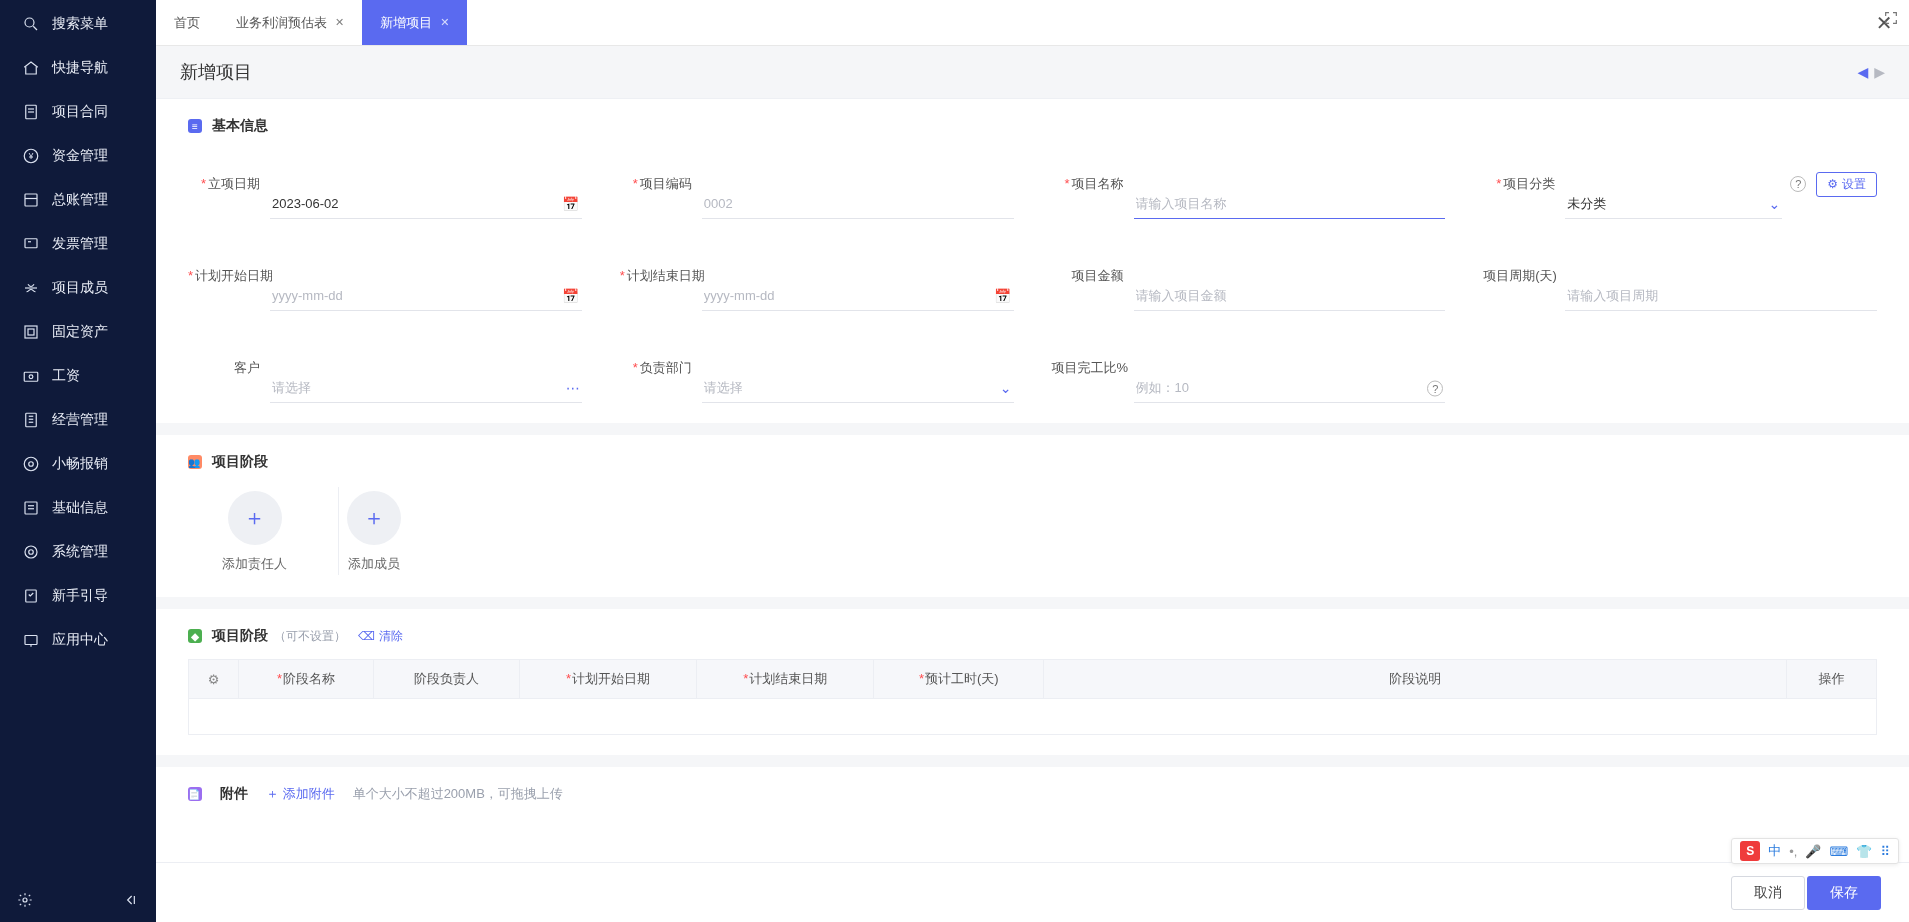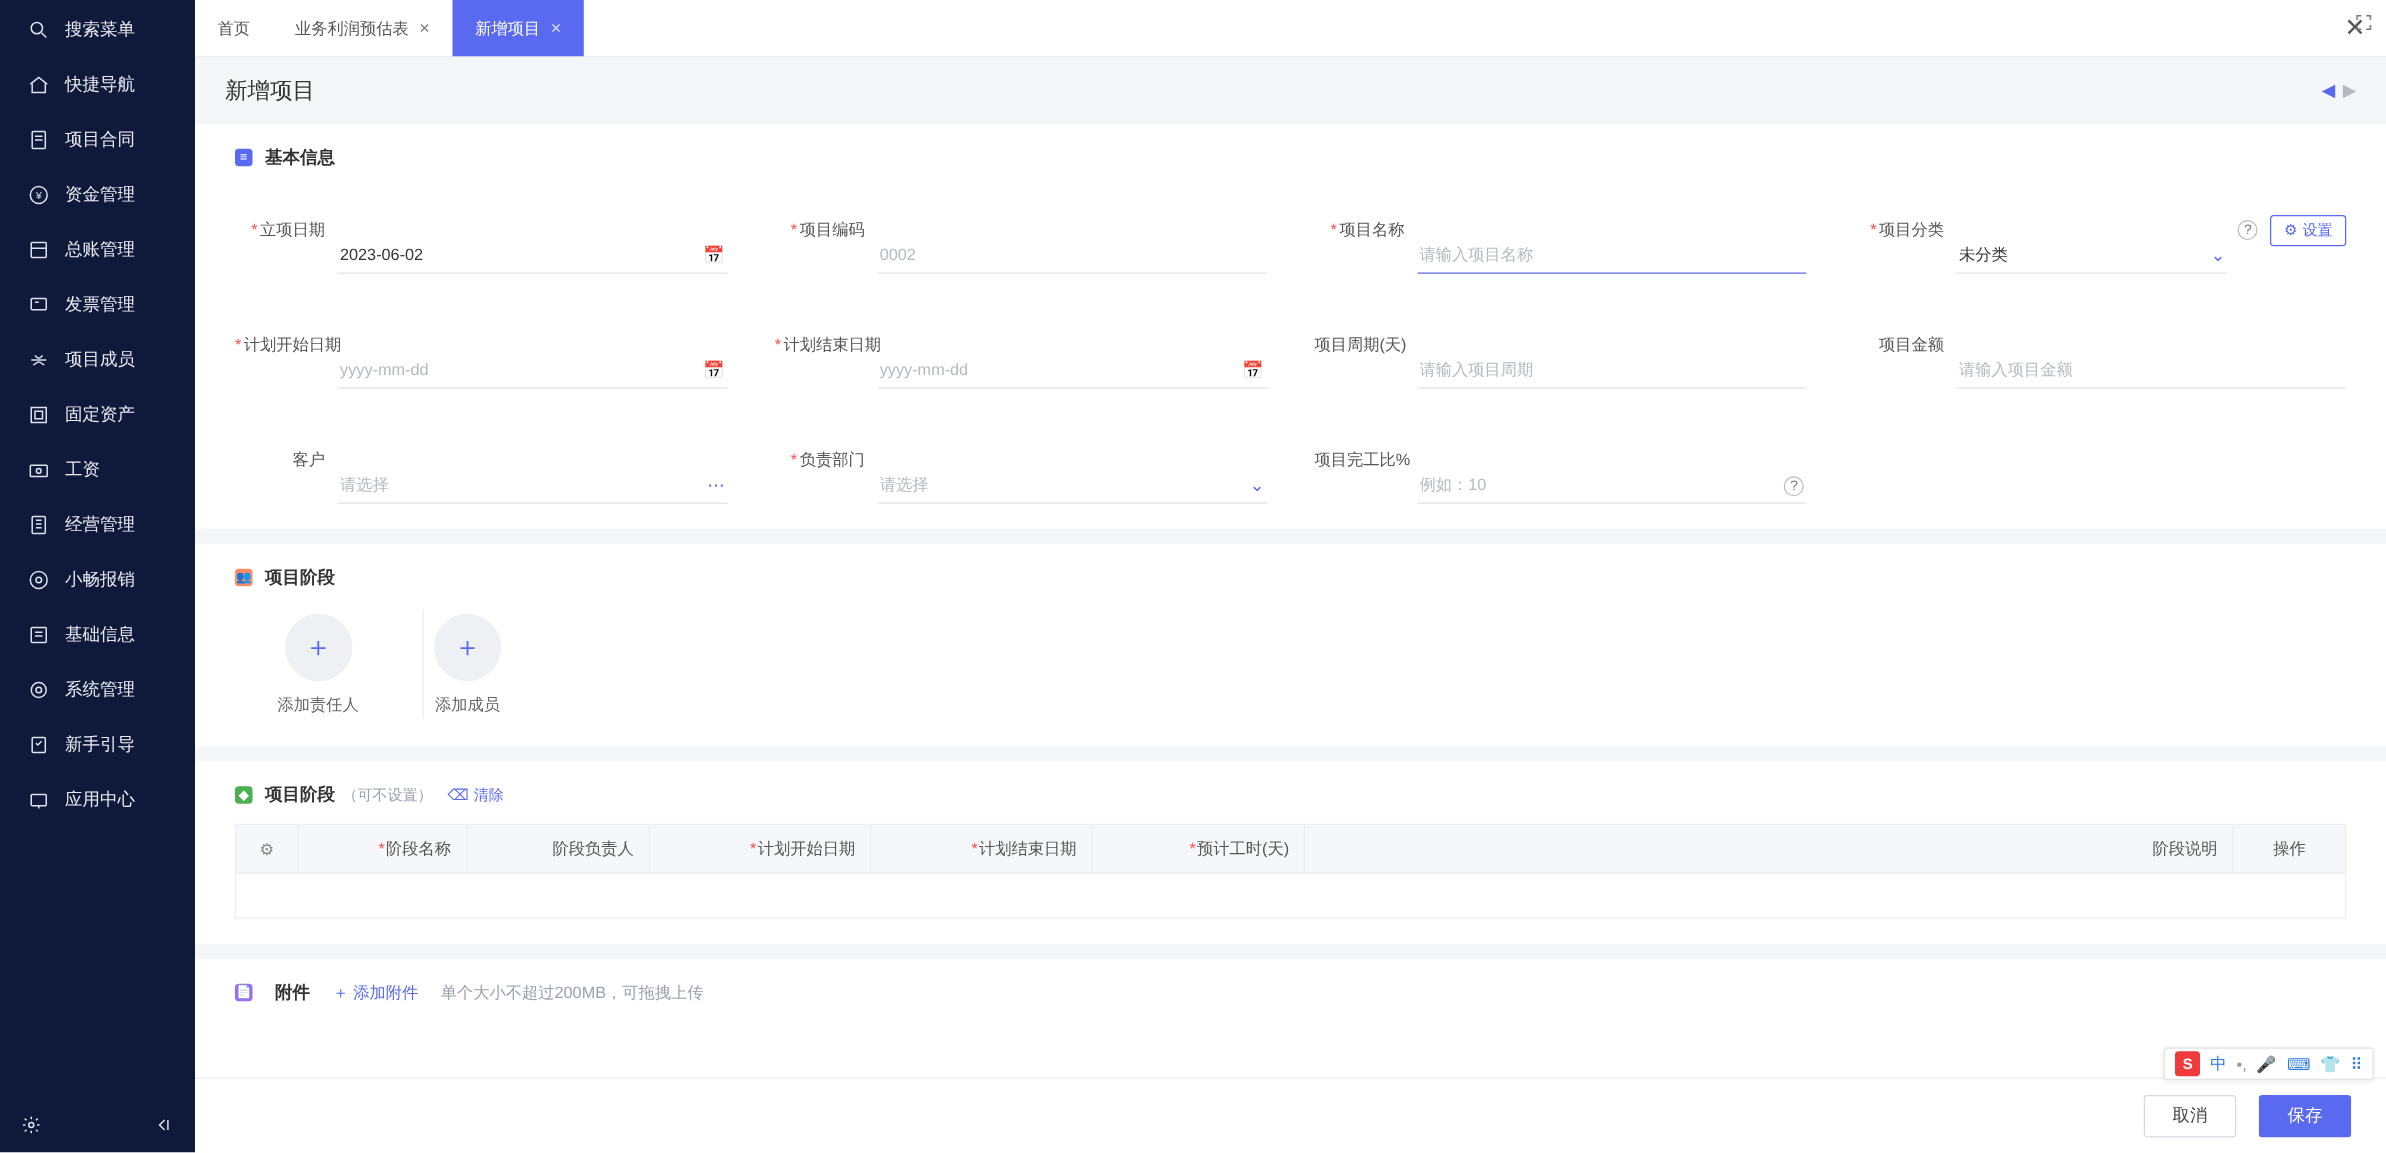"项目周期(天)" div.form-item { order: before "项目金额" -> after "项目金额" }
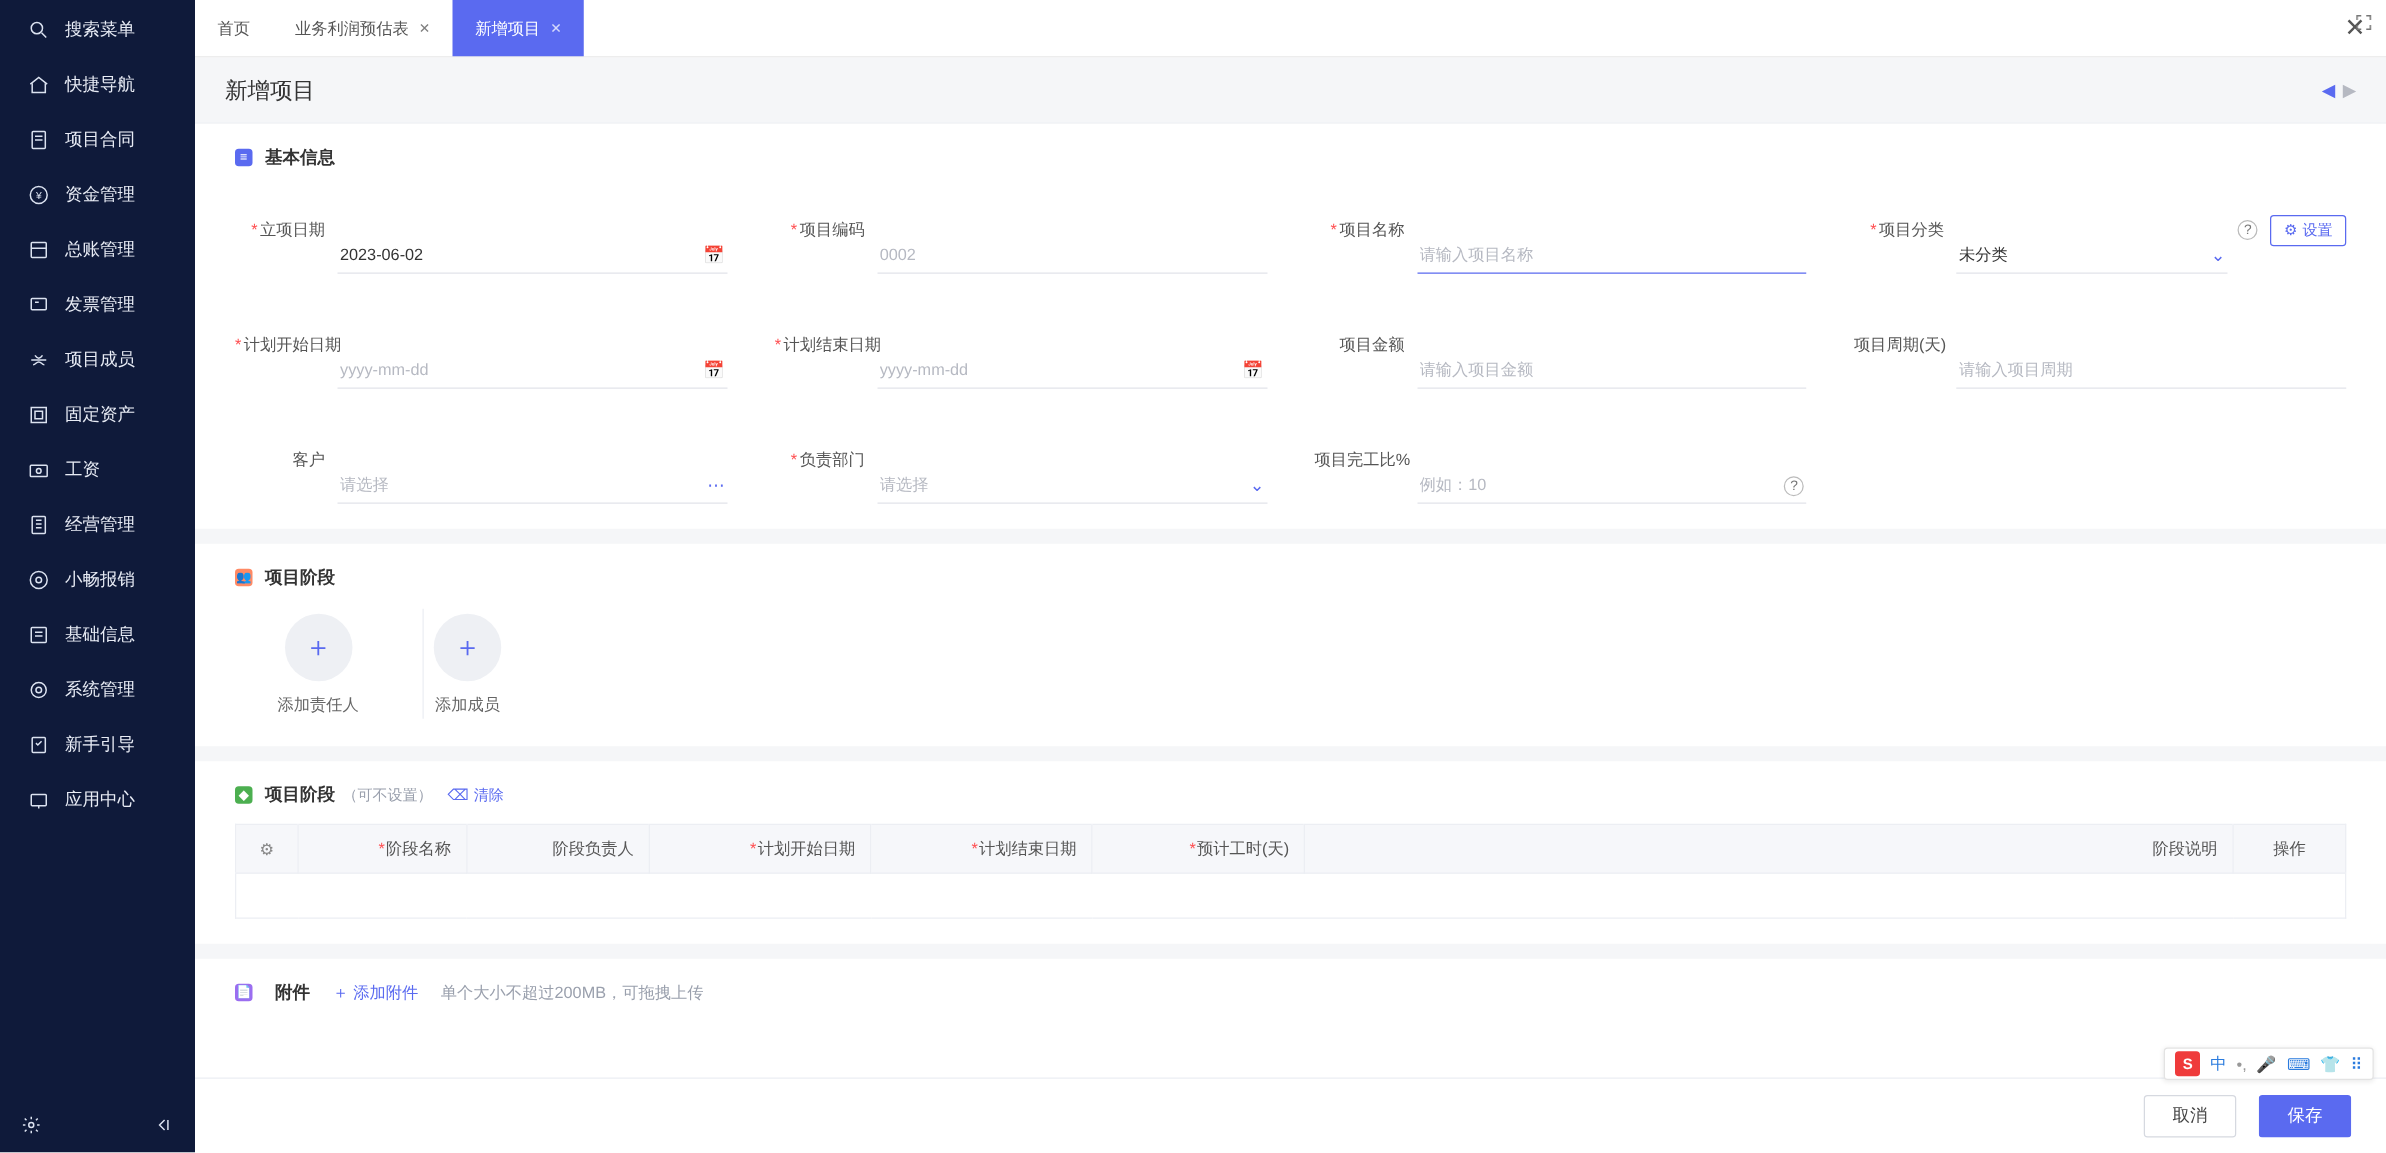"*阶段名称" .stage-table th { text-align: right -> center }
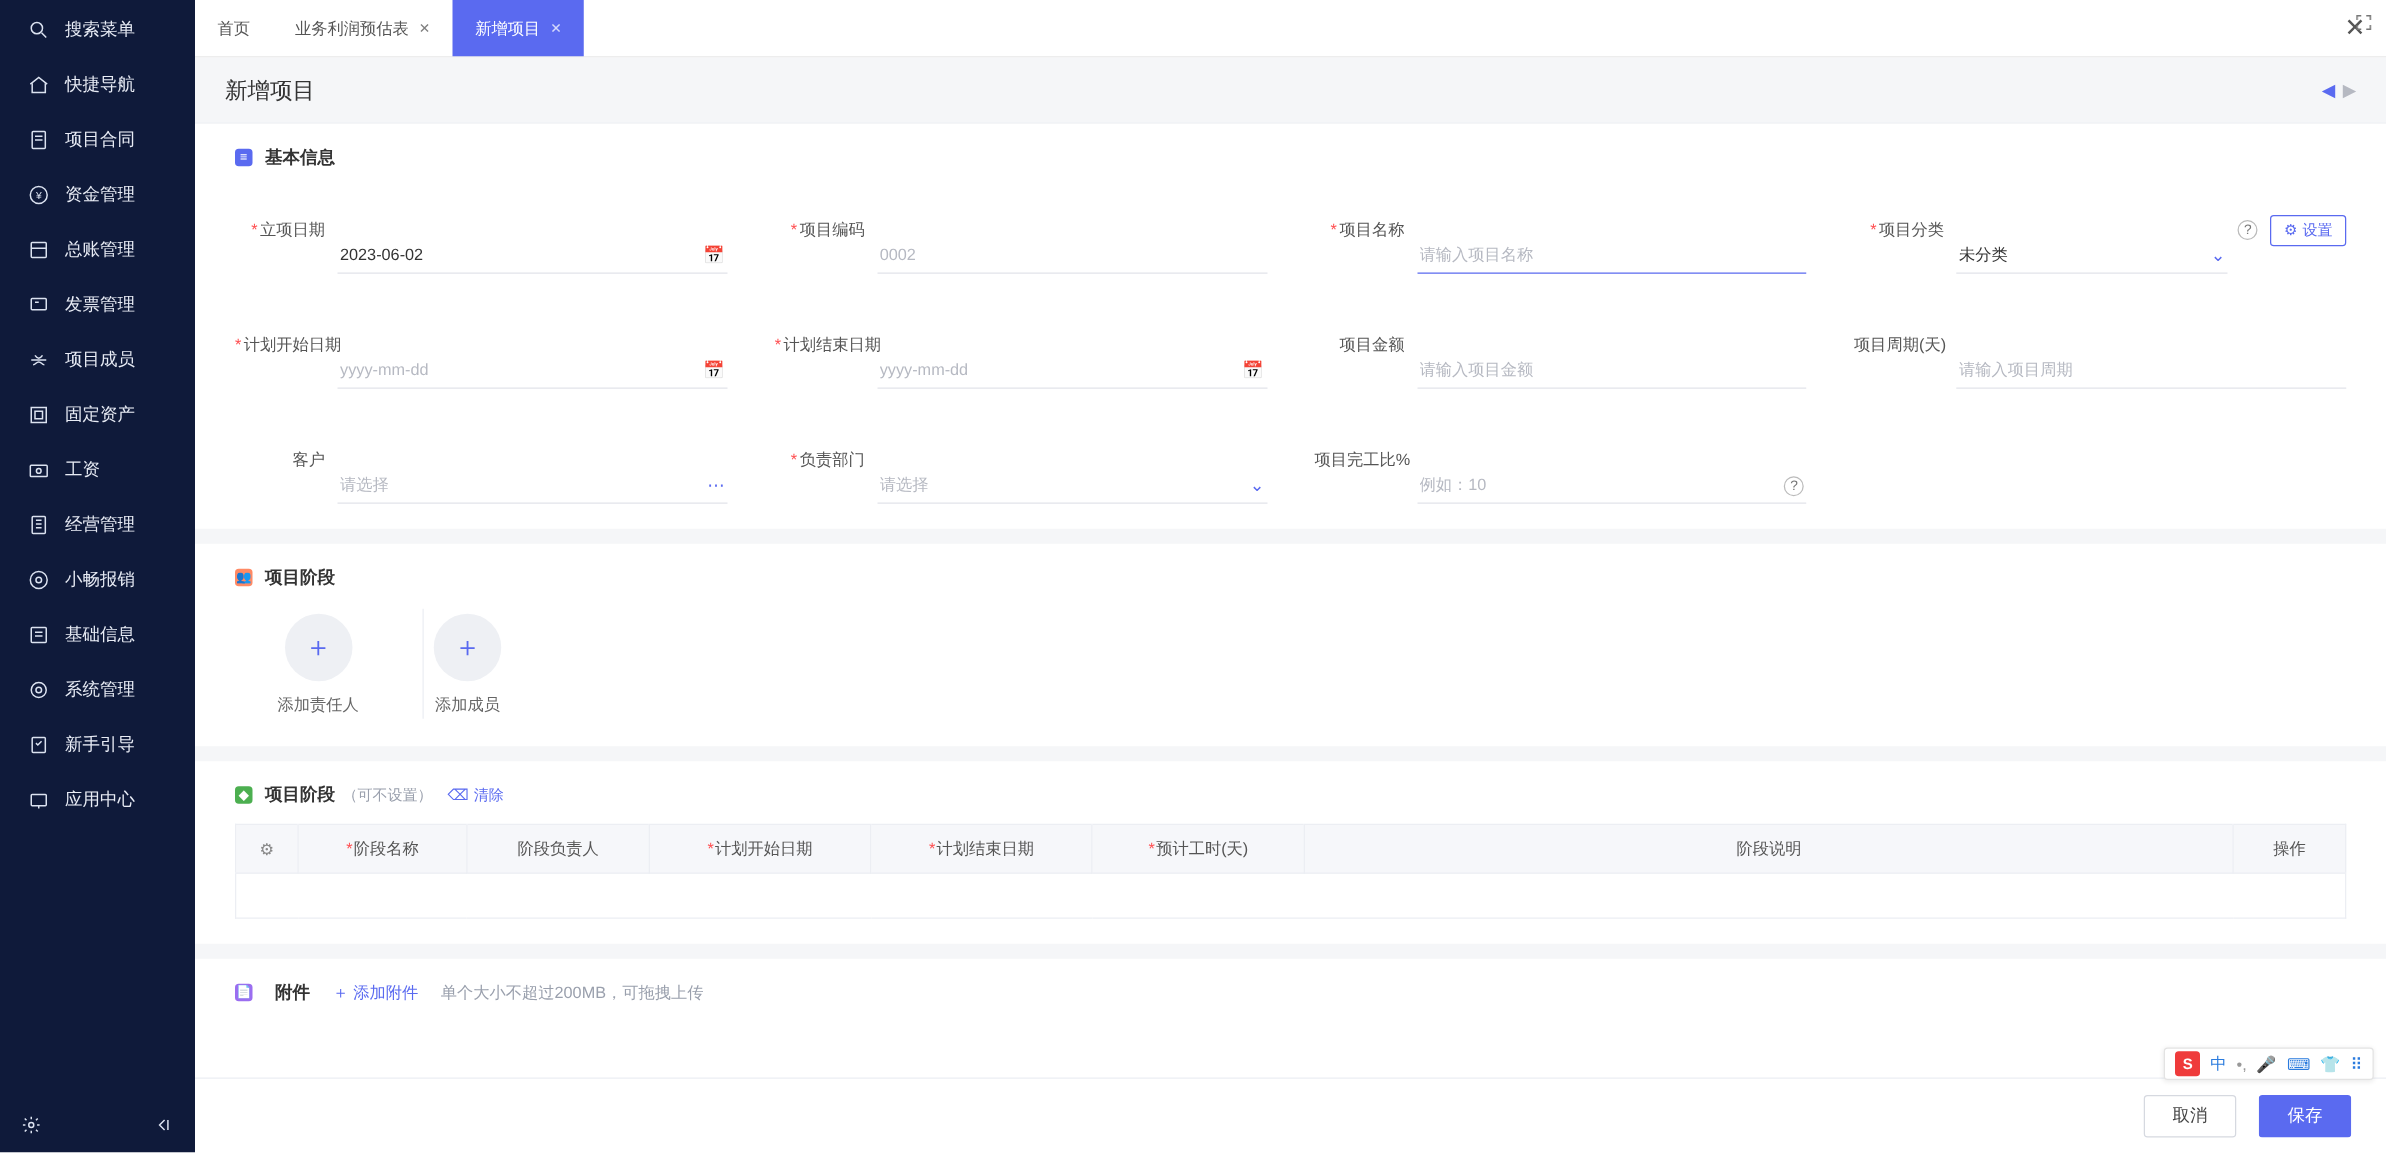"取消" .footer-bar { gap: 18px -> 2px }
